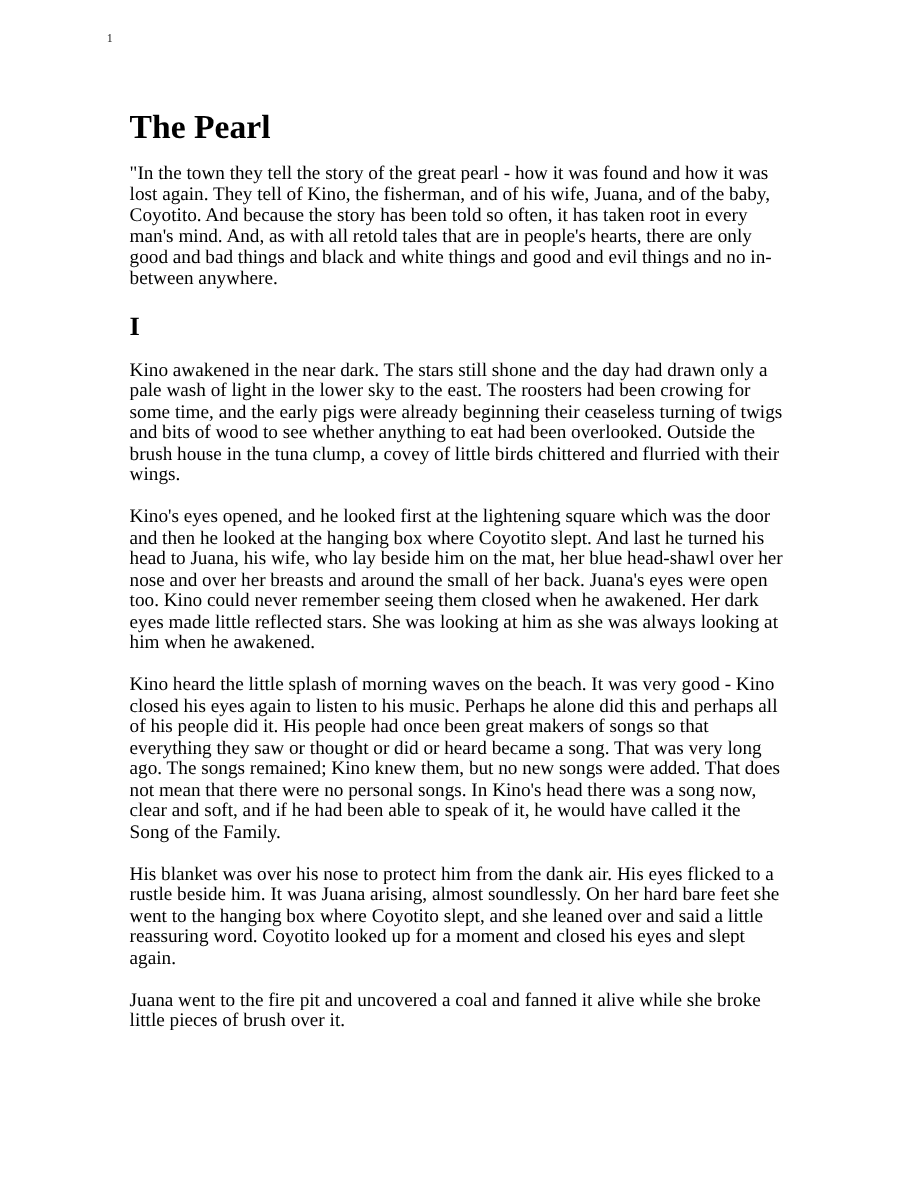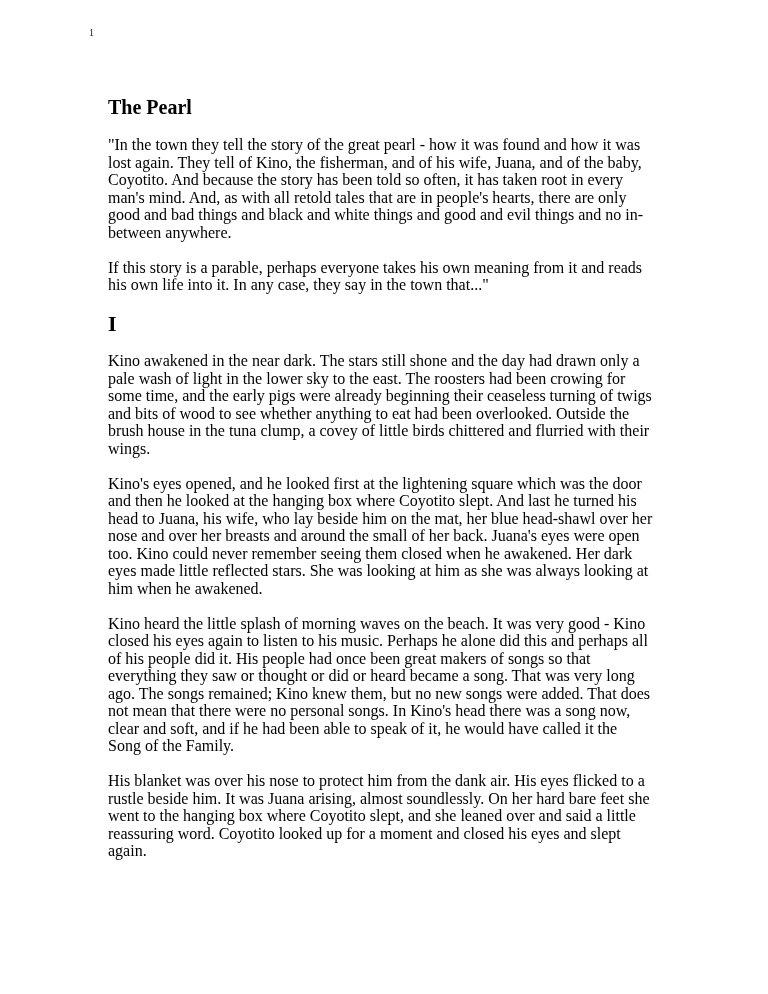"The Pearl" .title { font-size: 20px -> 28px }
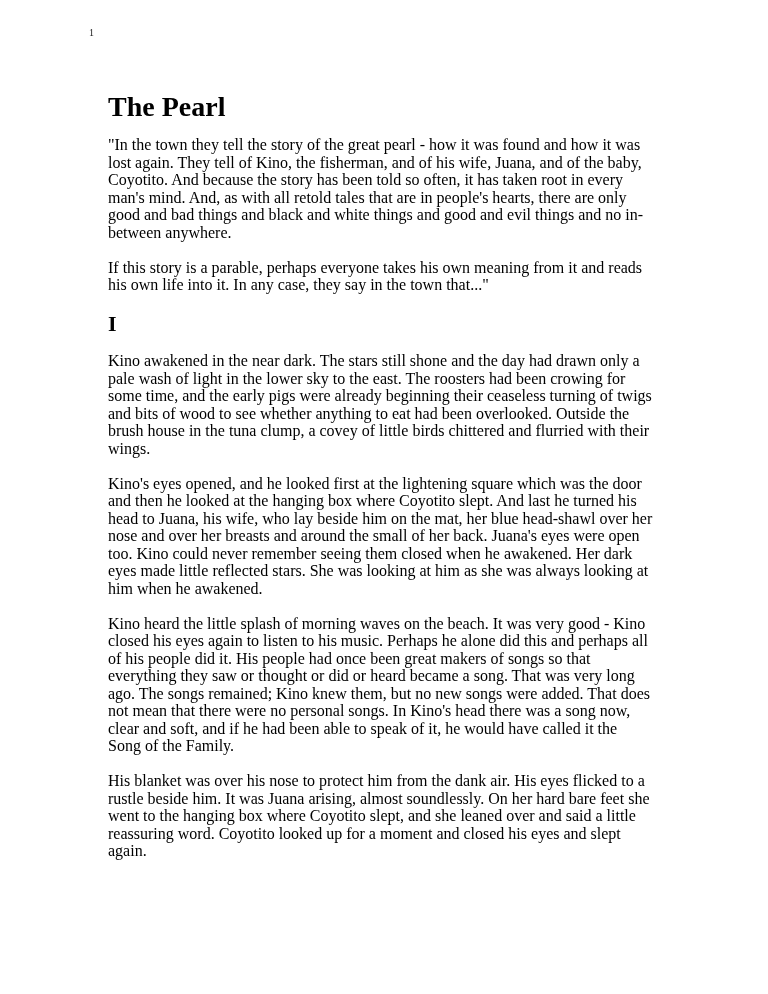"If this story is a" p.body-para { html: <p>If this story is a parable, perhaps everyone takes his own meaning from it and reads his own life into it. In any case, they say in the town that..."</p> -> none }
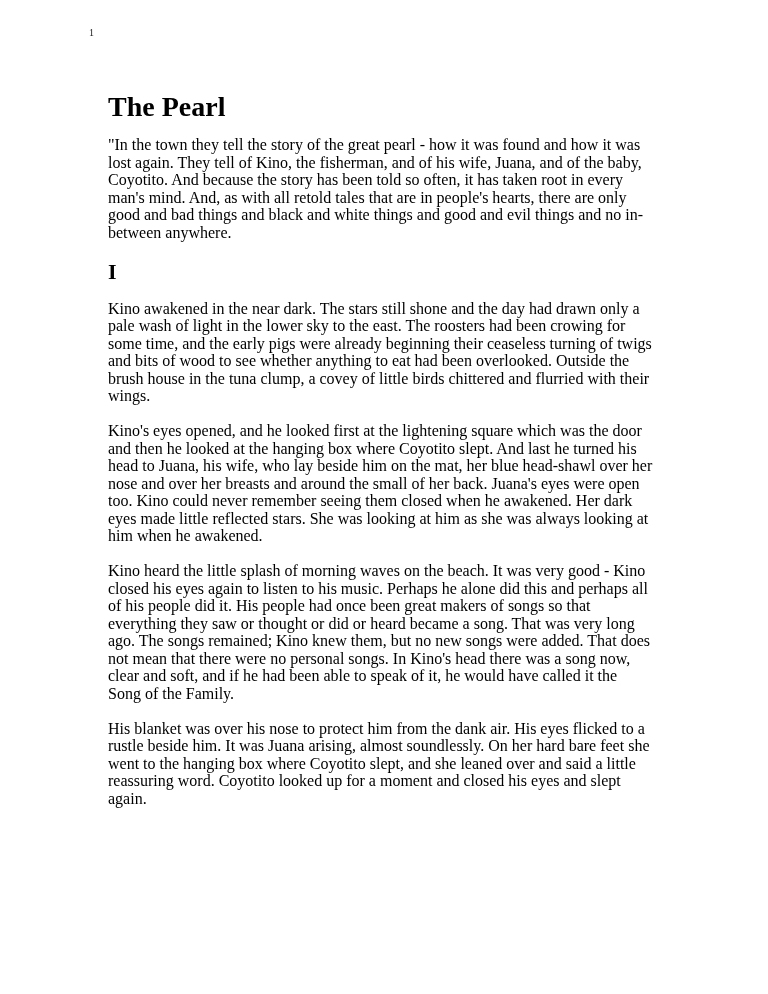"Juana went to the fire" p.body-para { html: none -> <p>Juana went to the fire pit and uncovered a coal and fanned it alive while she broke little pieces of brush over it.</p> }
